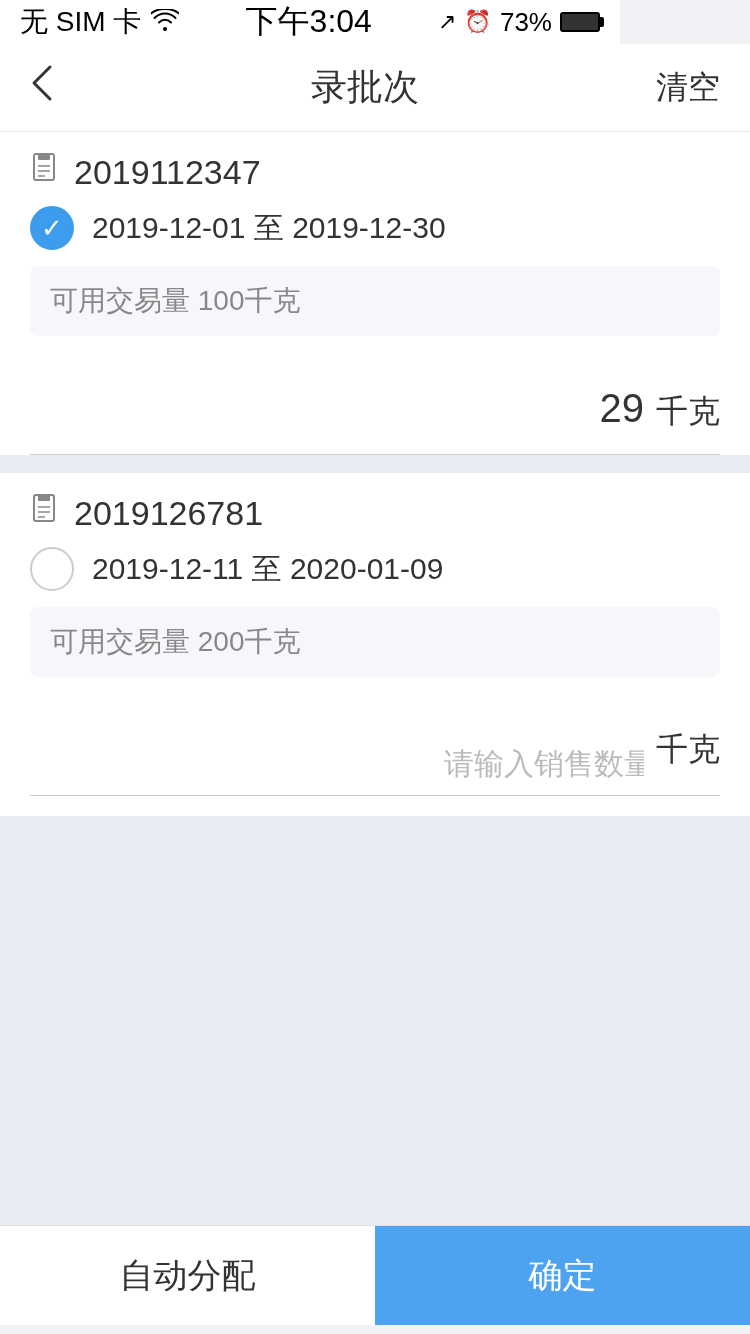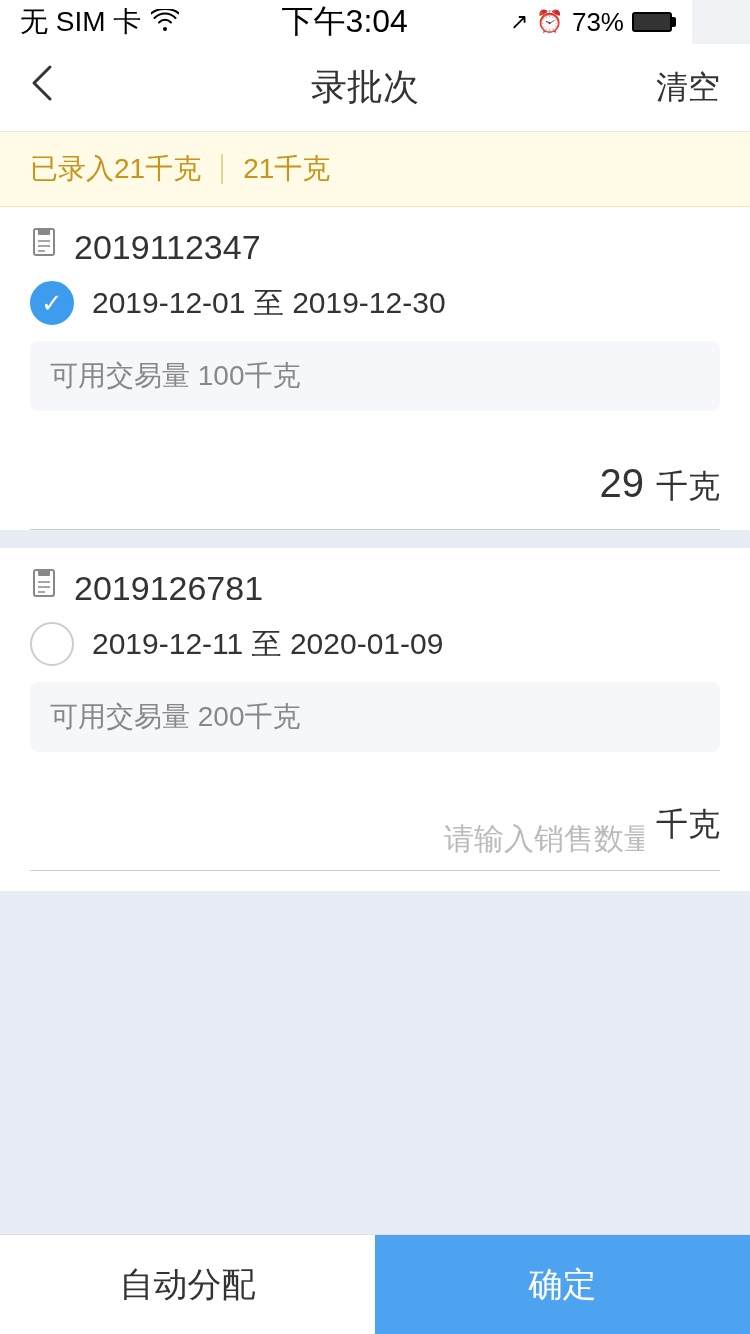"无 SIM 卡" .status-bar { width: 692px -> 620px }
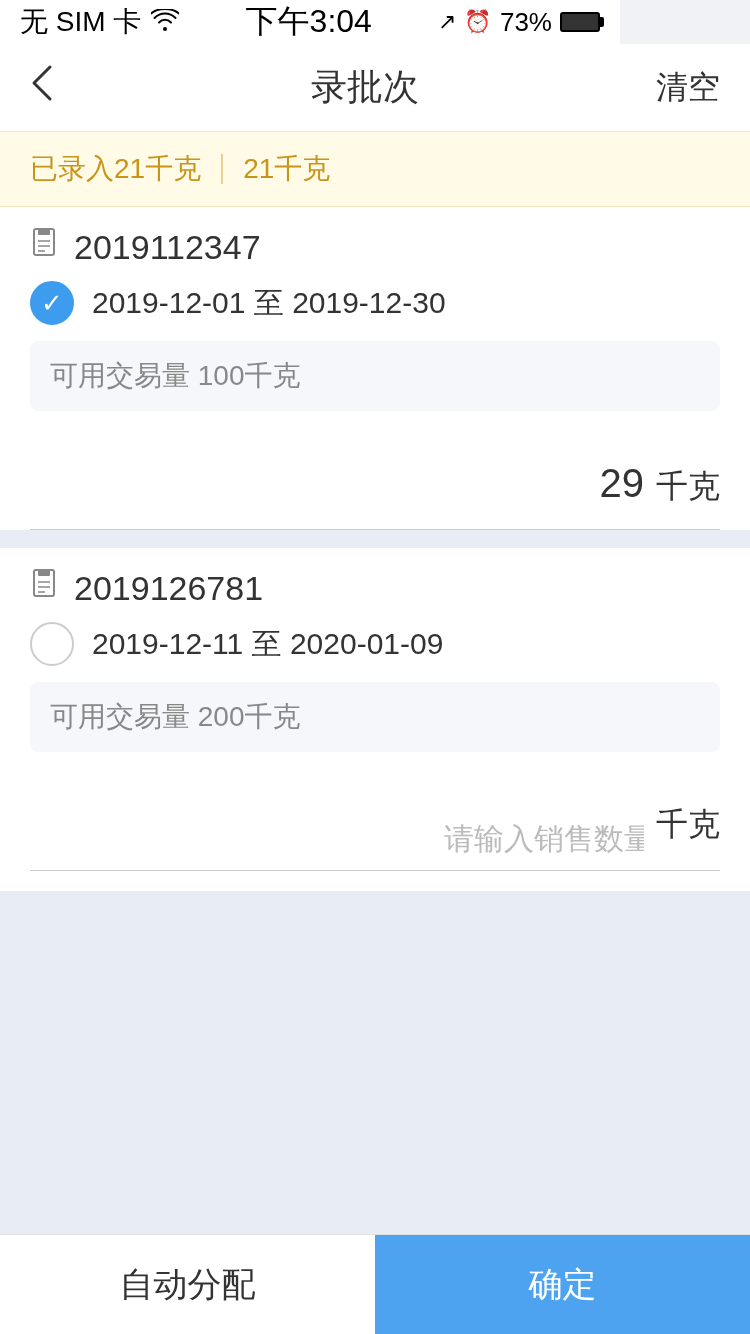"已录入21千克" div.info-banner { html: <div> <span>已录入21千克</span> <div></div> <span>21千克</span> </div> -> none }
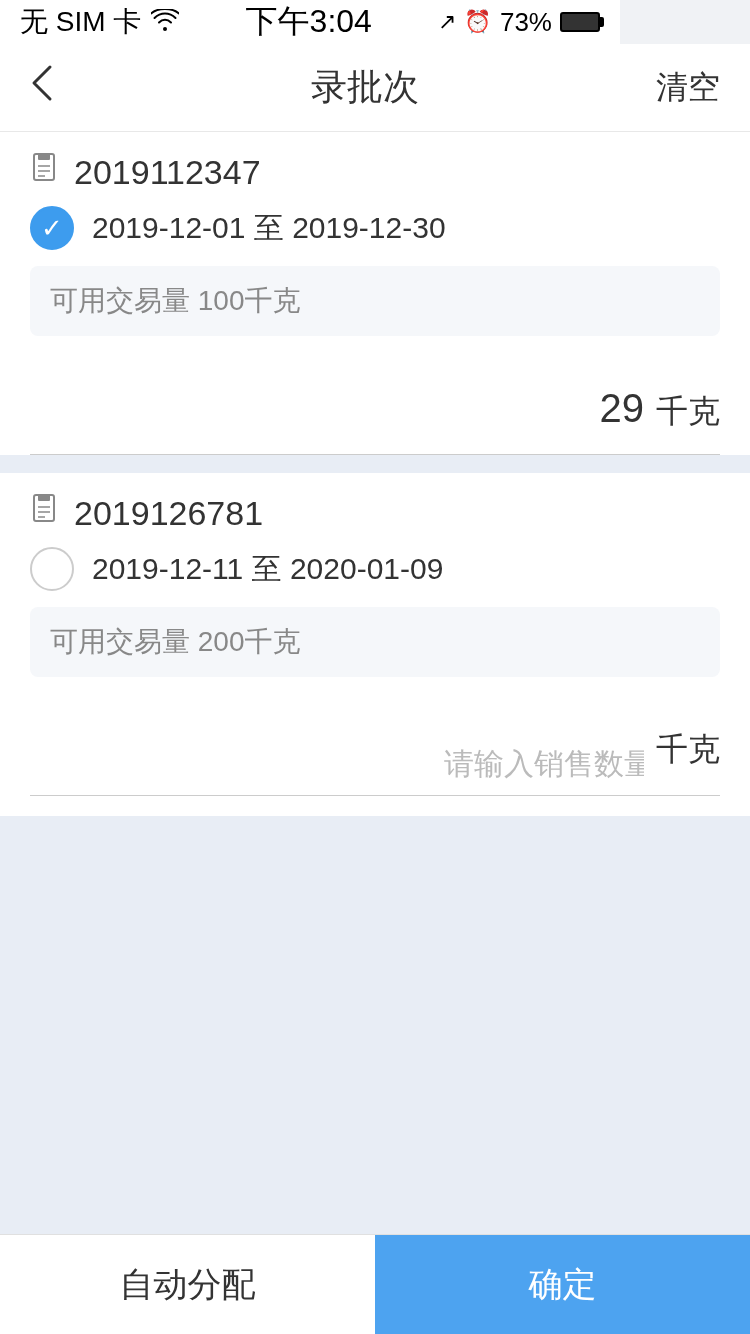"自动分配" .bottom-bar { bottom: 0 -> 9px }
